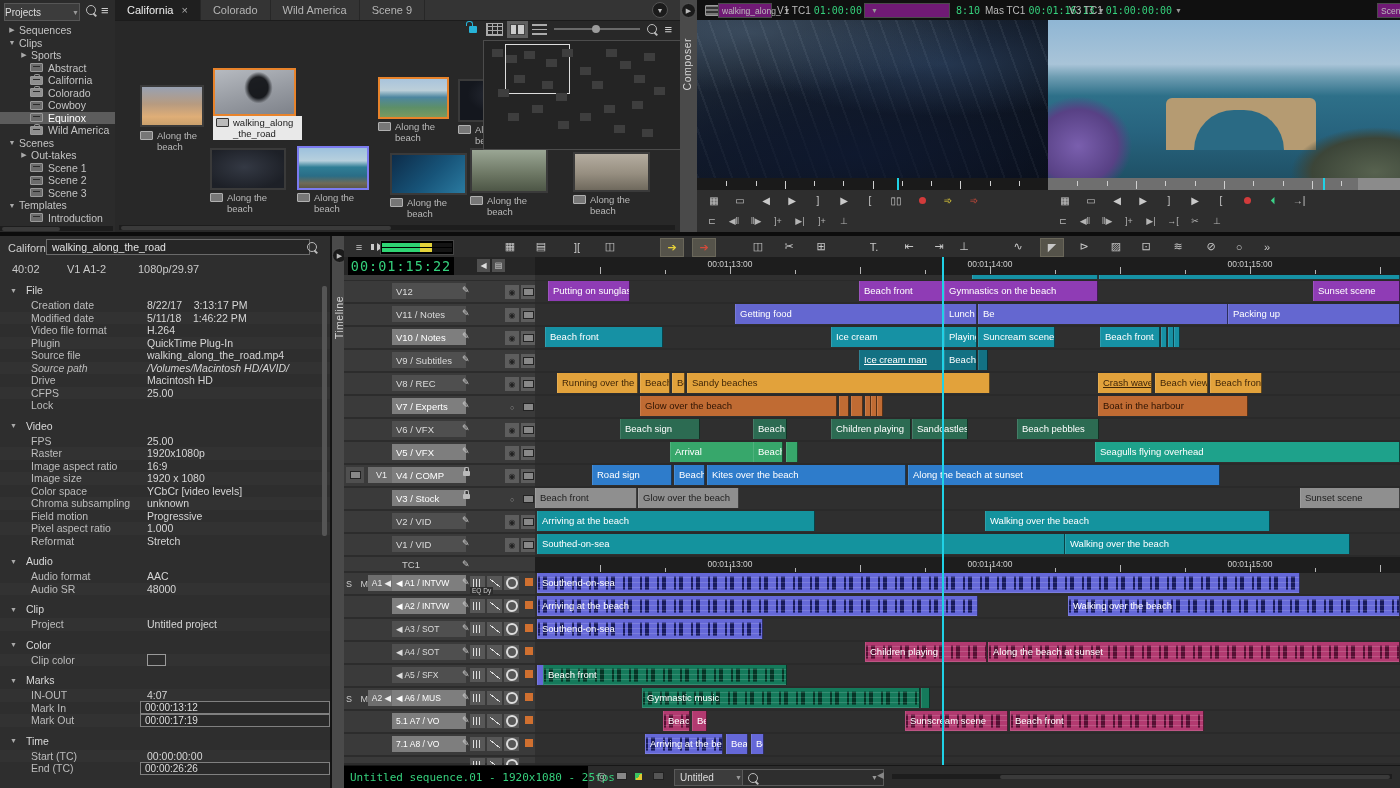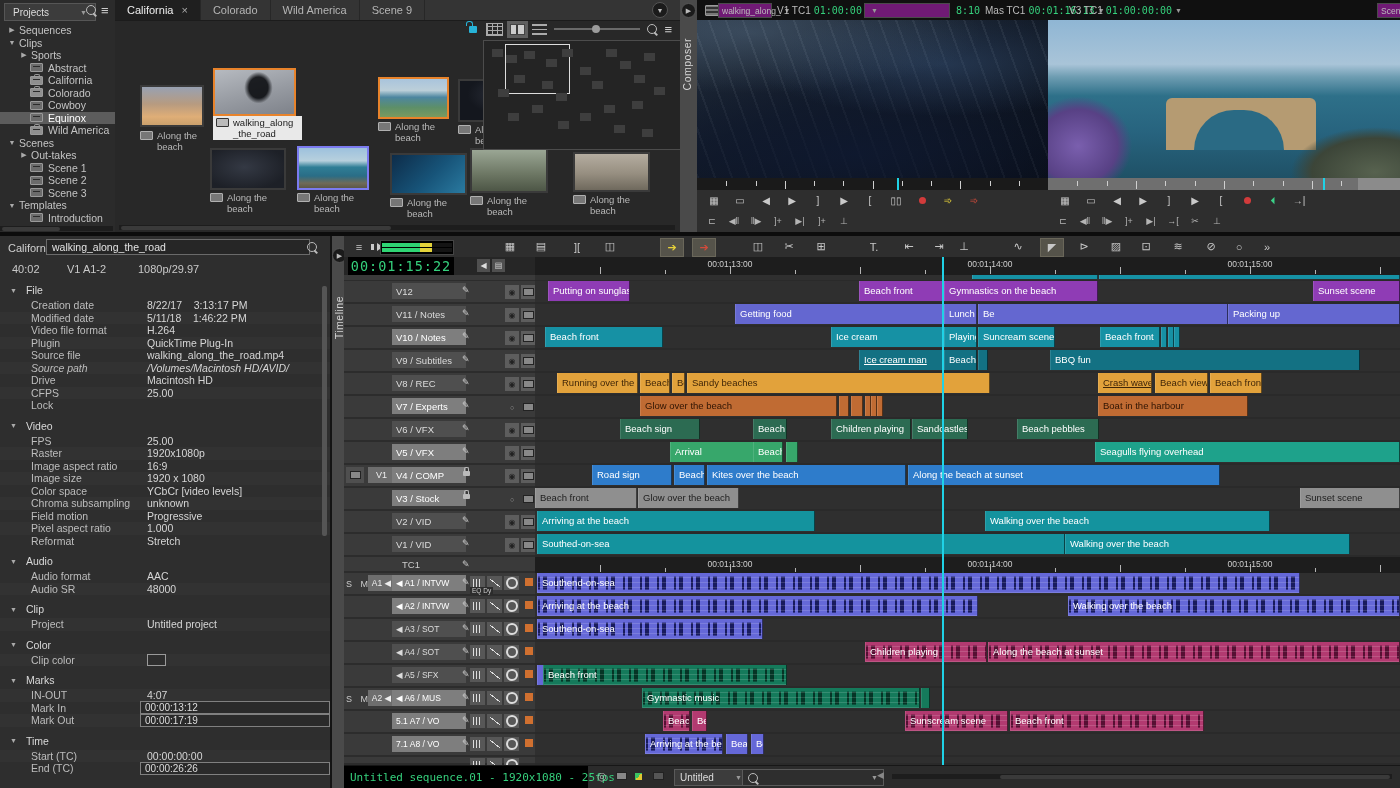"Projects" .pp-select { padding: 0 8px -> 0 0 }
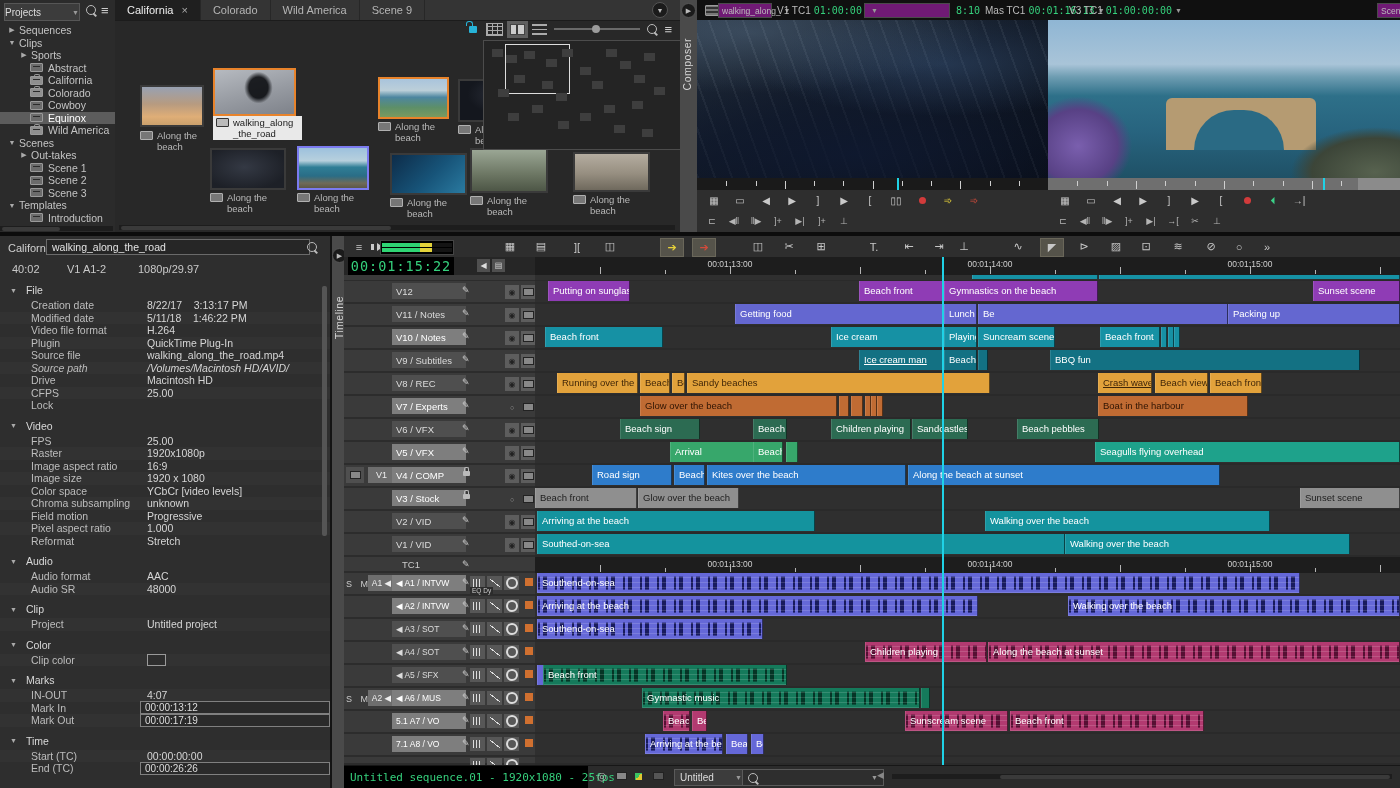"BBQ fun" div.clip { html: <div><span>BBQ fun</span></div> -> none }
